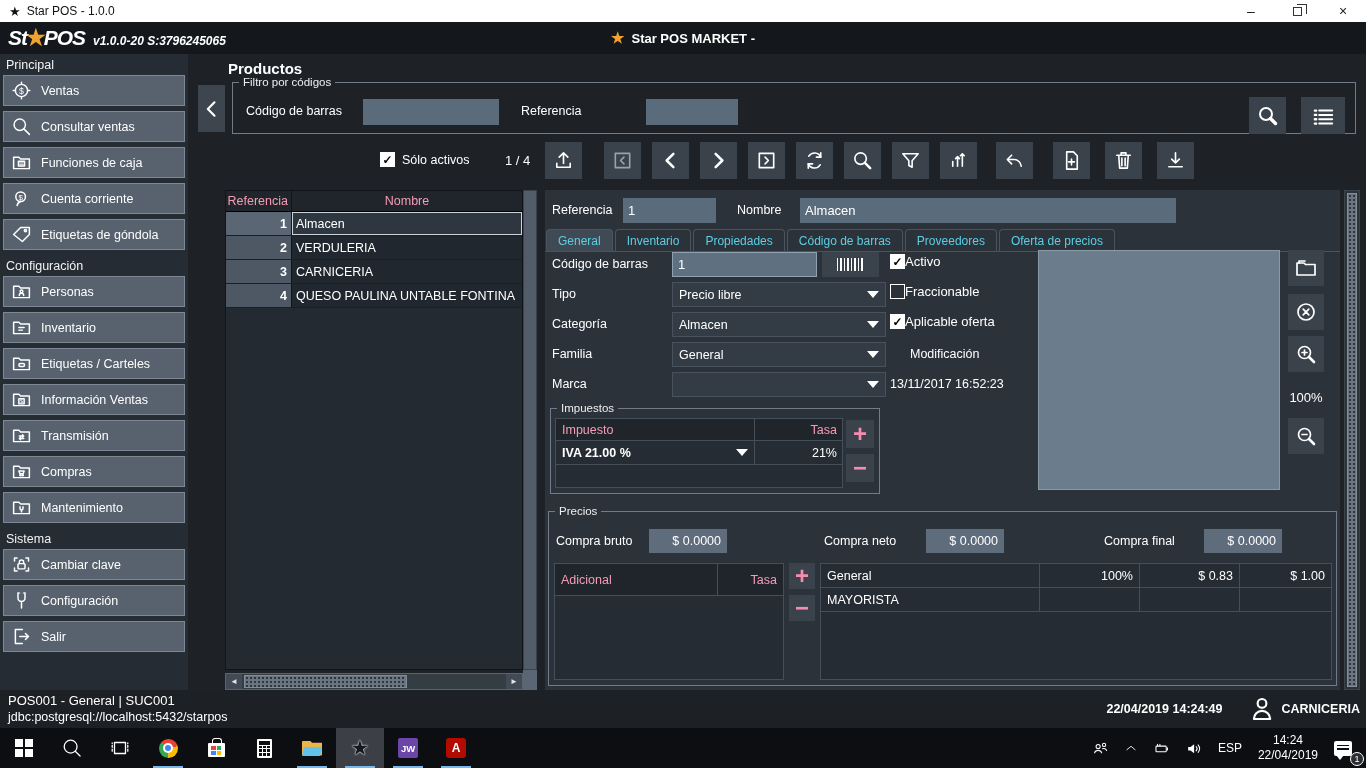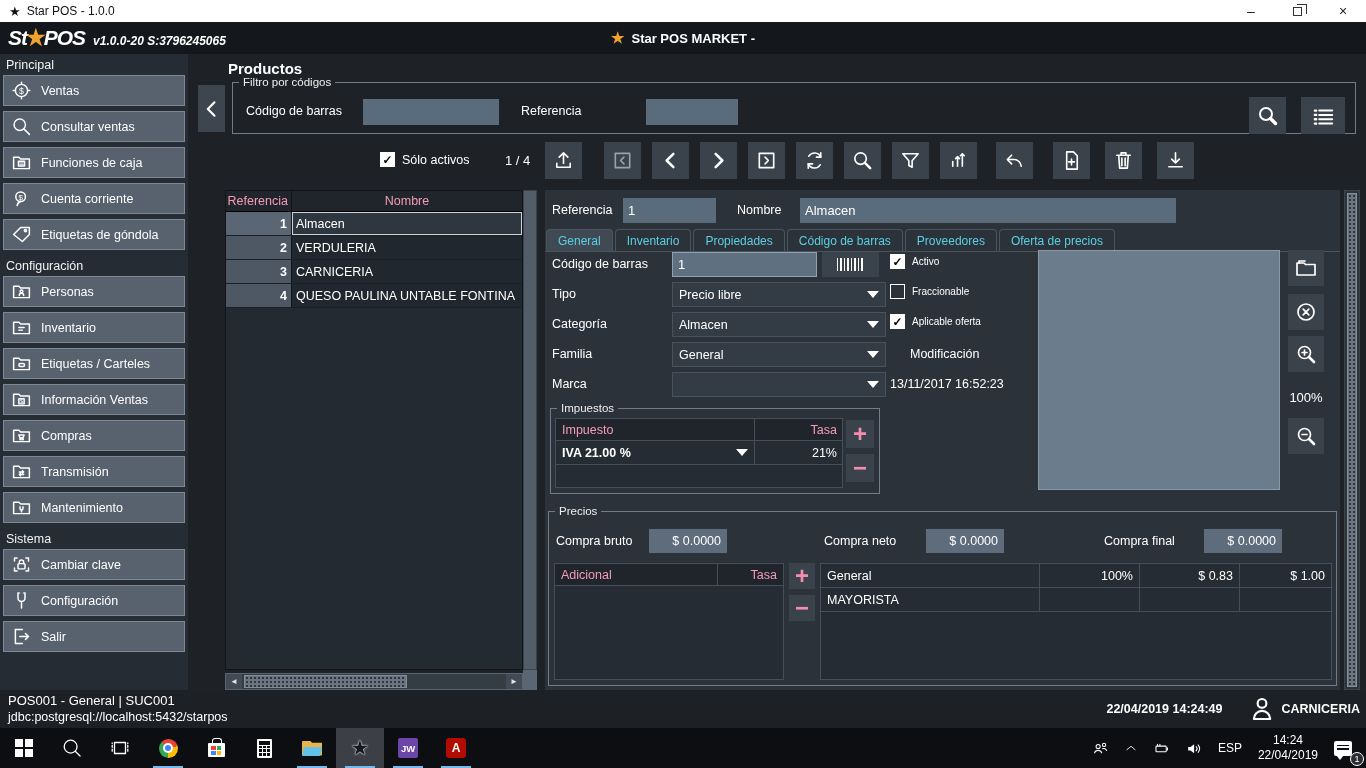"Activo" .chk-row { font-size: 10px -> 13px; gap: 7px -> 0 }
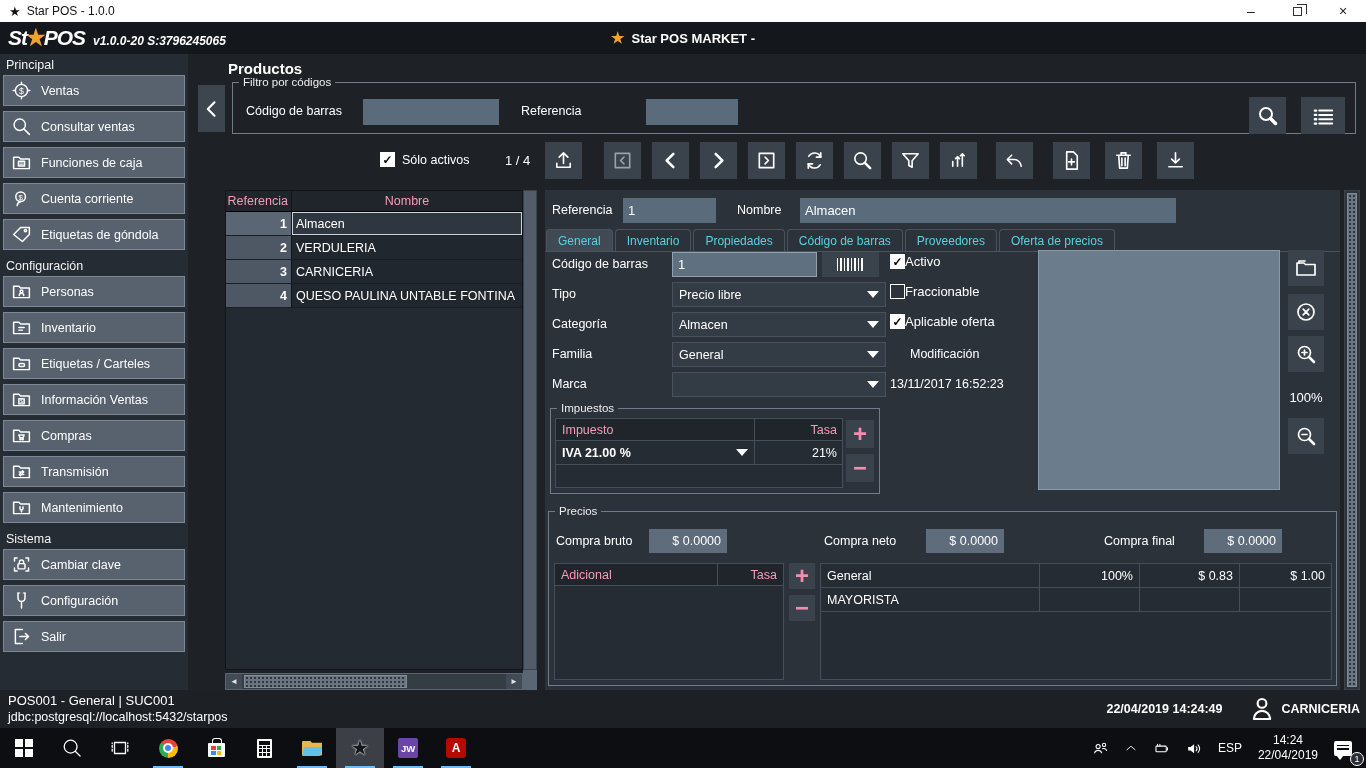"Compras" div.side-item { order: before "Transmisión" -> after "Transmisión" }
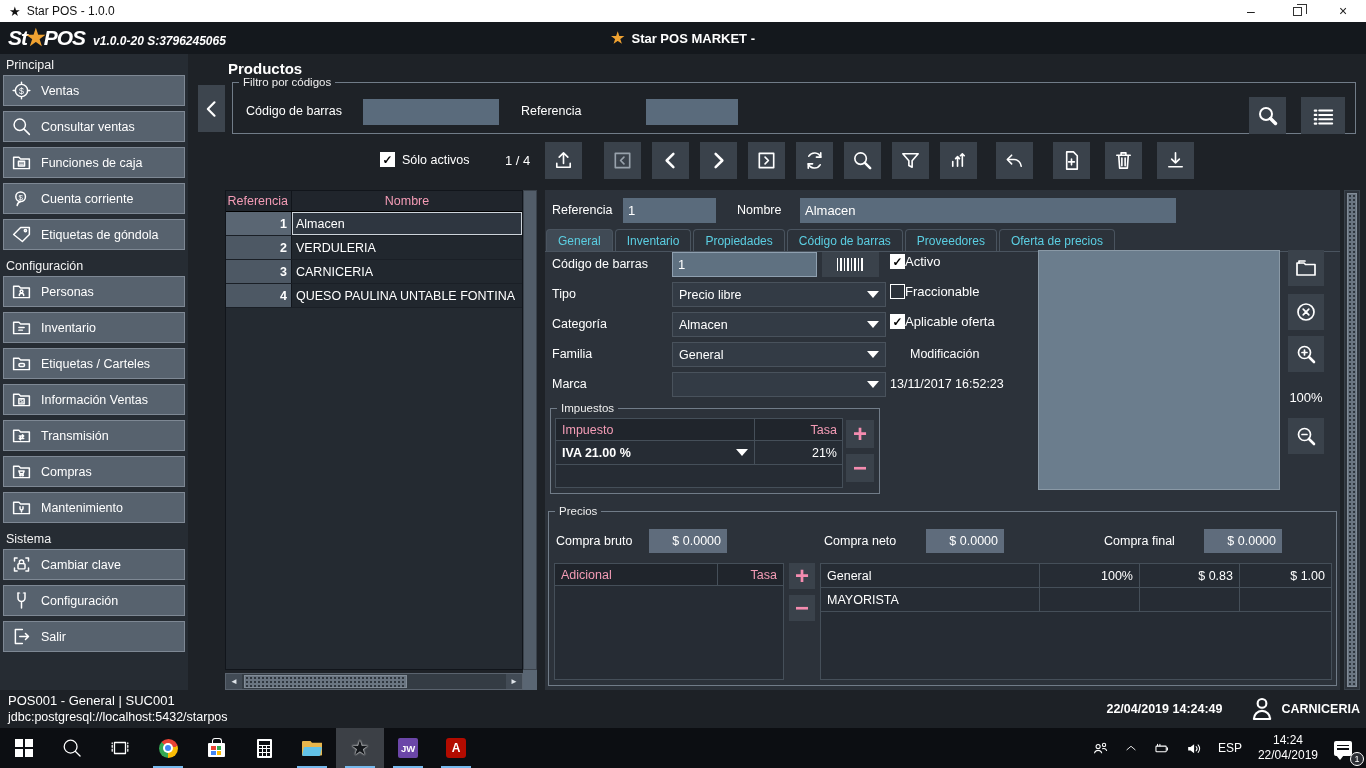"Adicional" .pt-head { height: 22px -> 32px }
